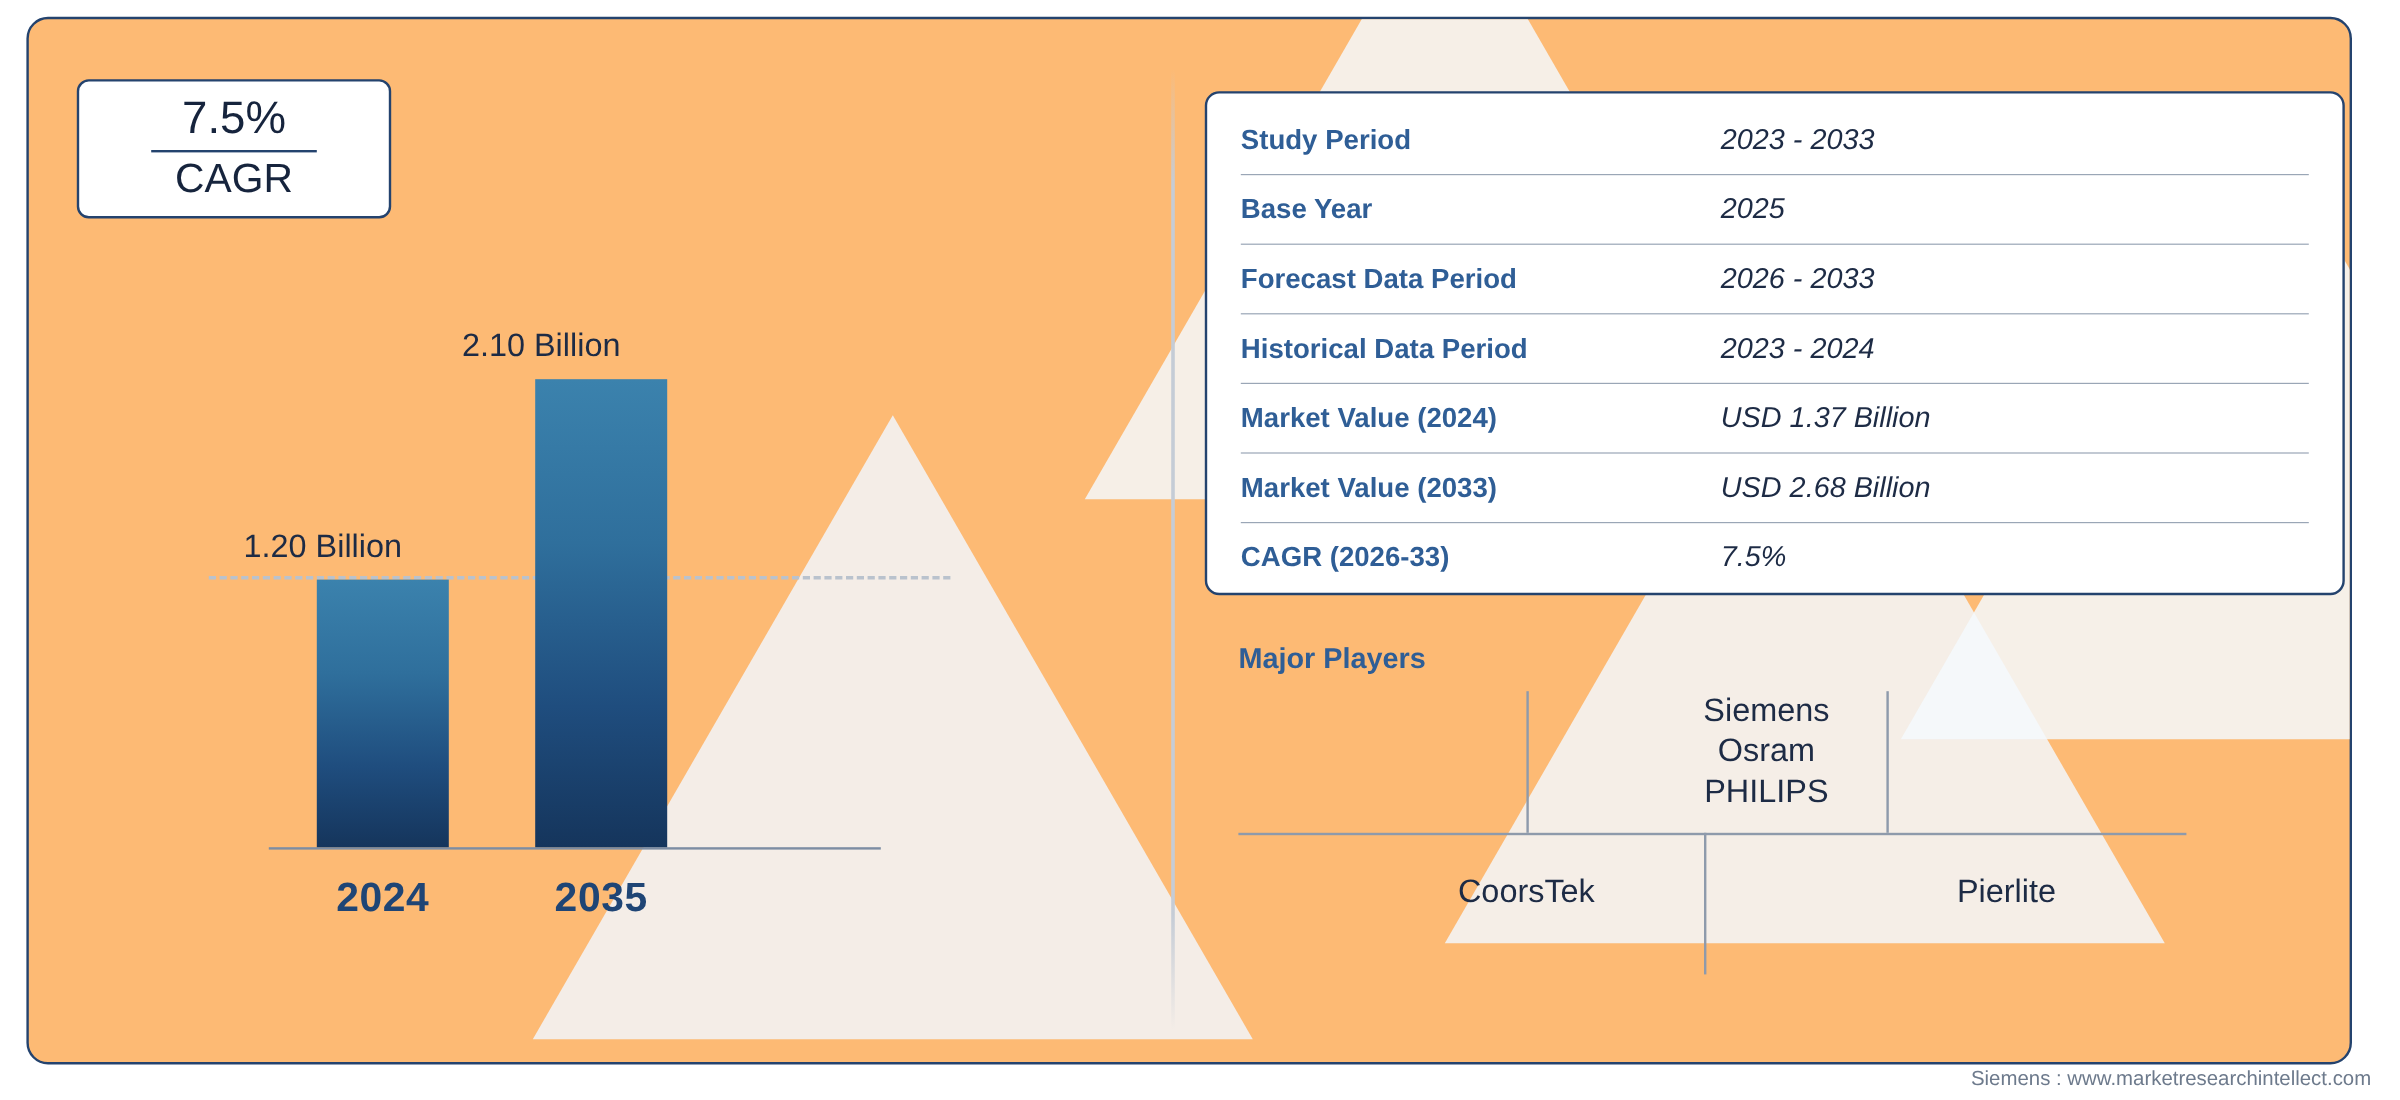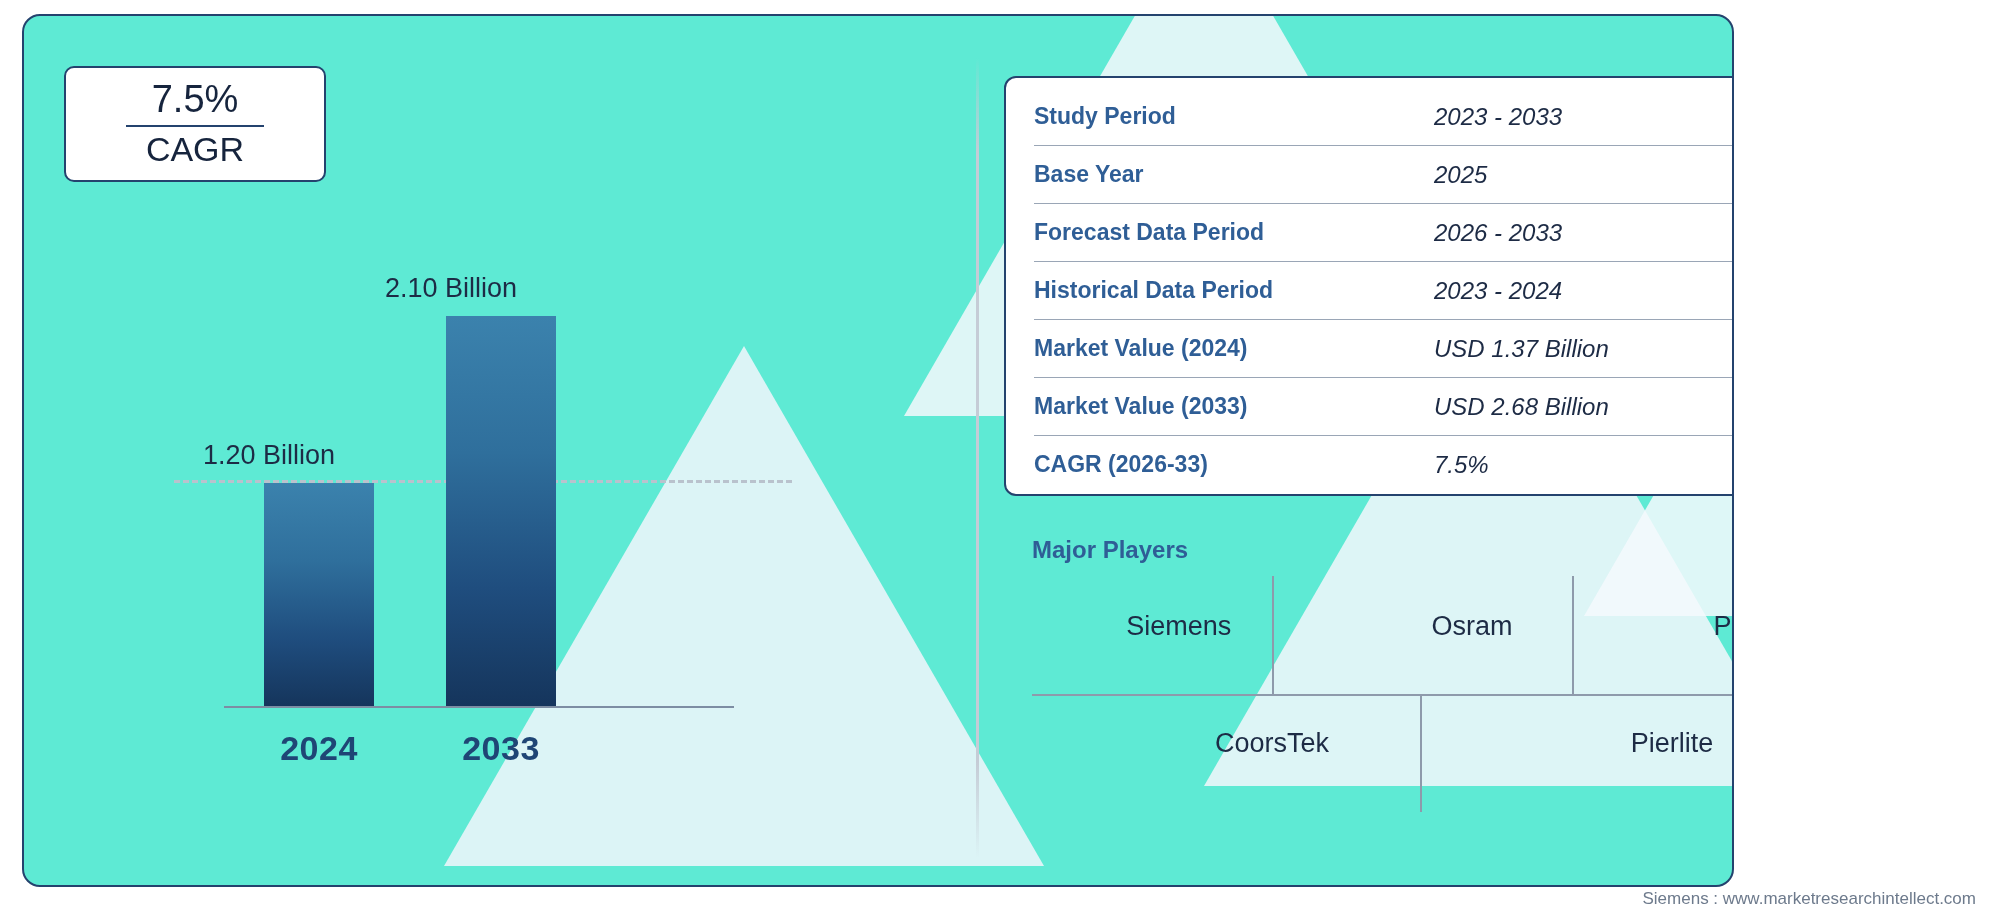"7.5%" .card { background: #5eead4 -> #fdba74; width: 1712px -> 1938px }
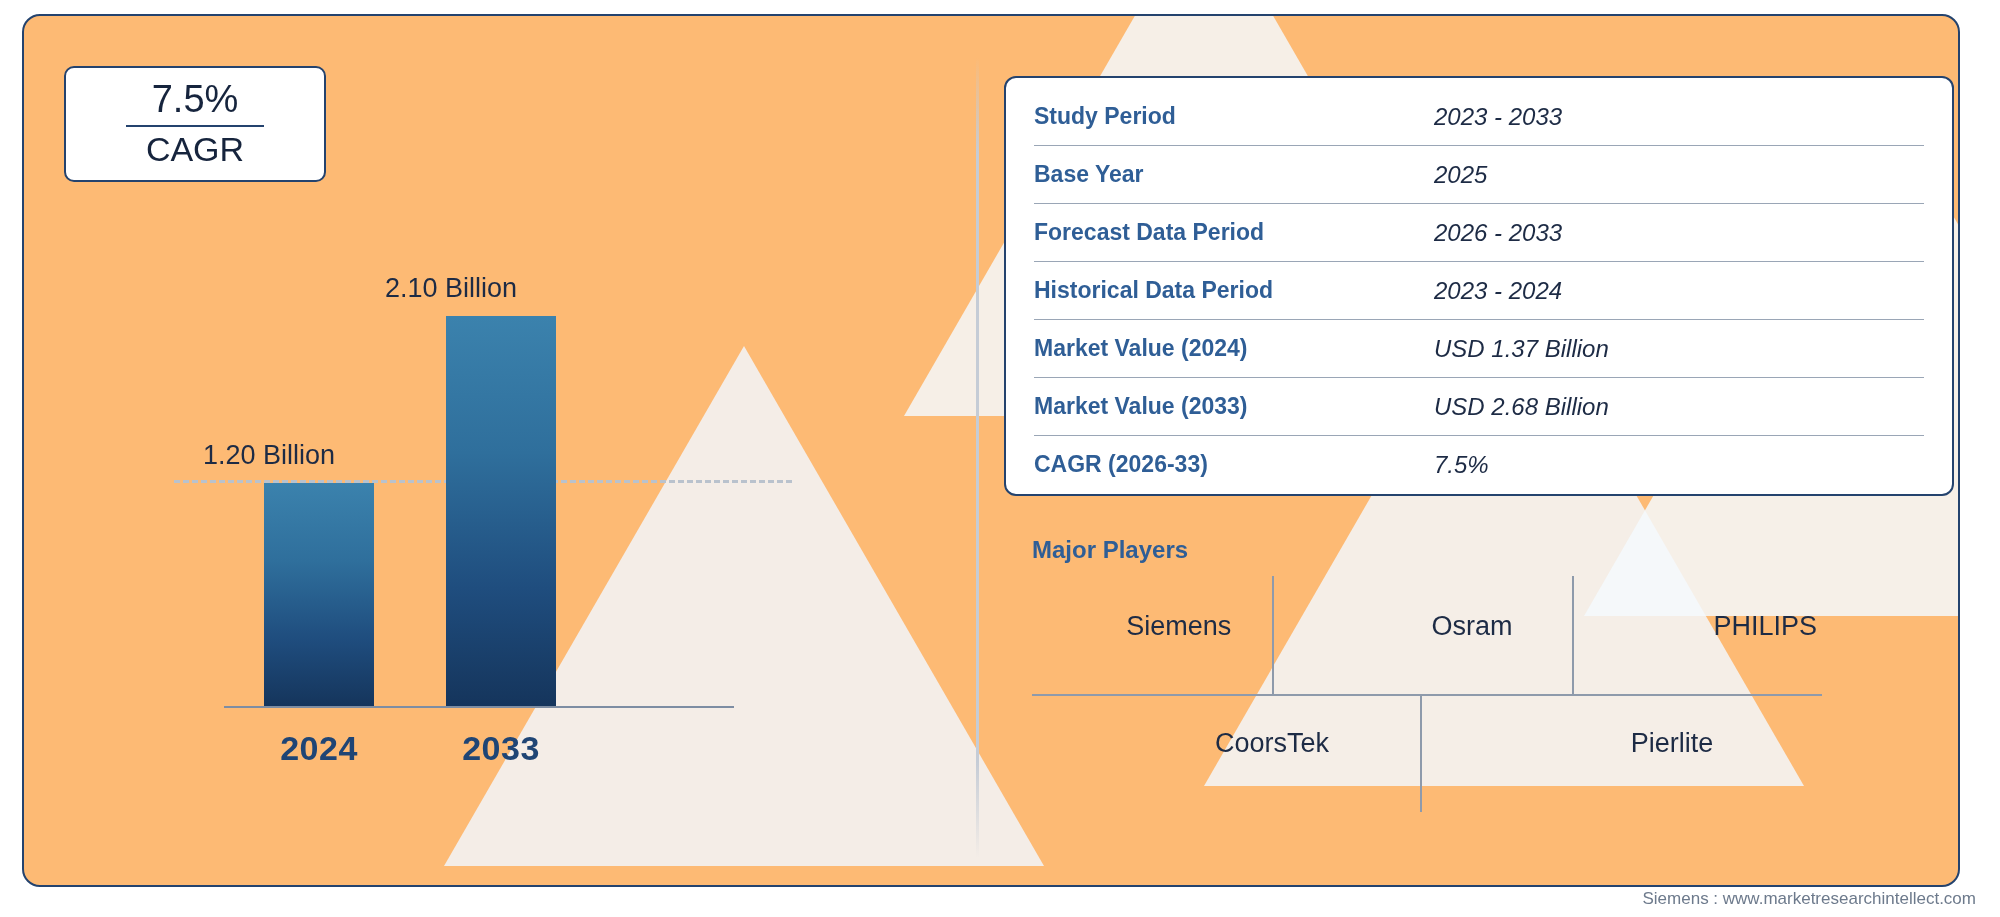"Siemens" .p-row1 { flex-direction: none -> column }
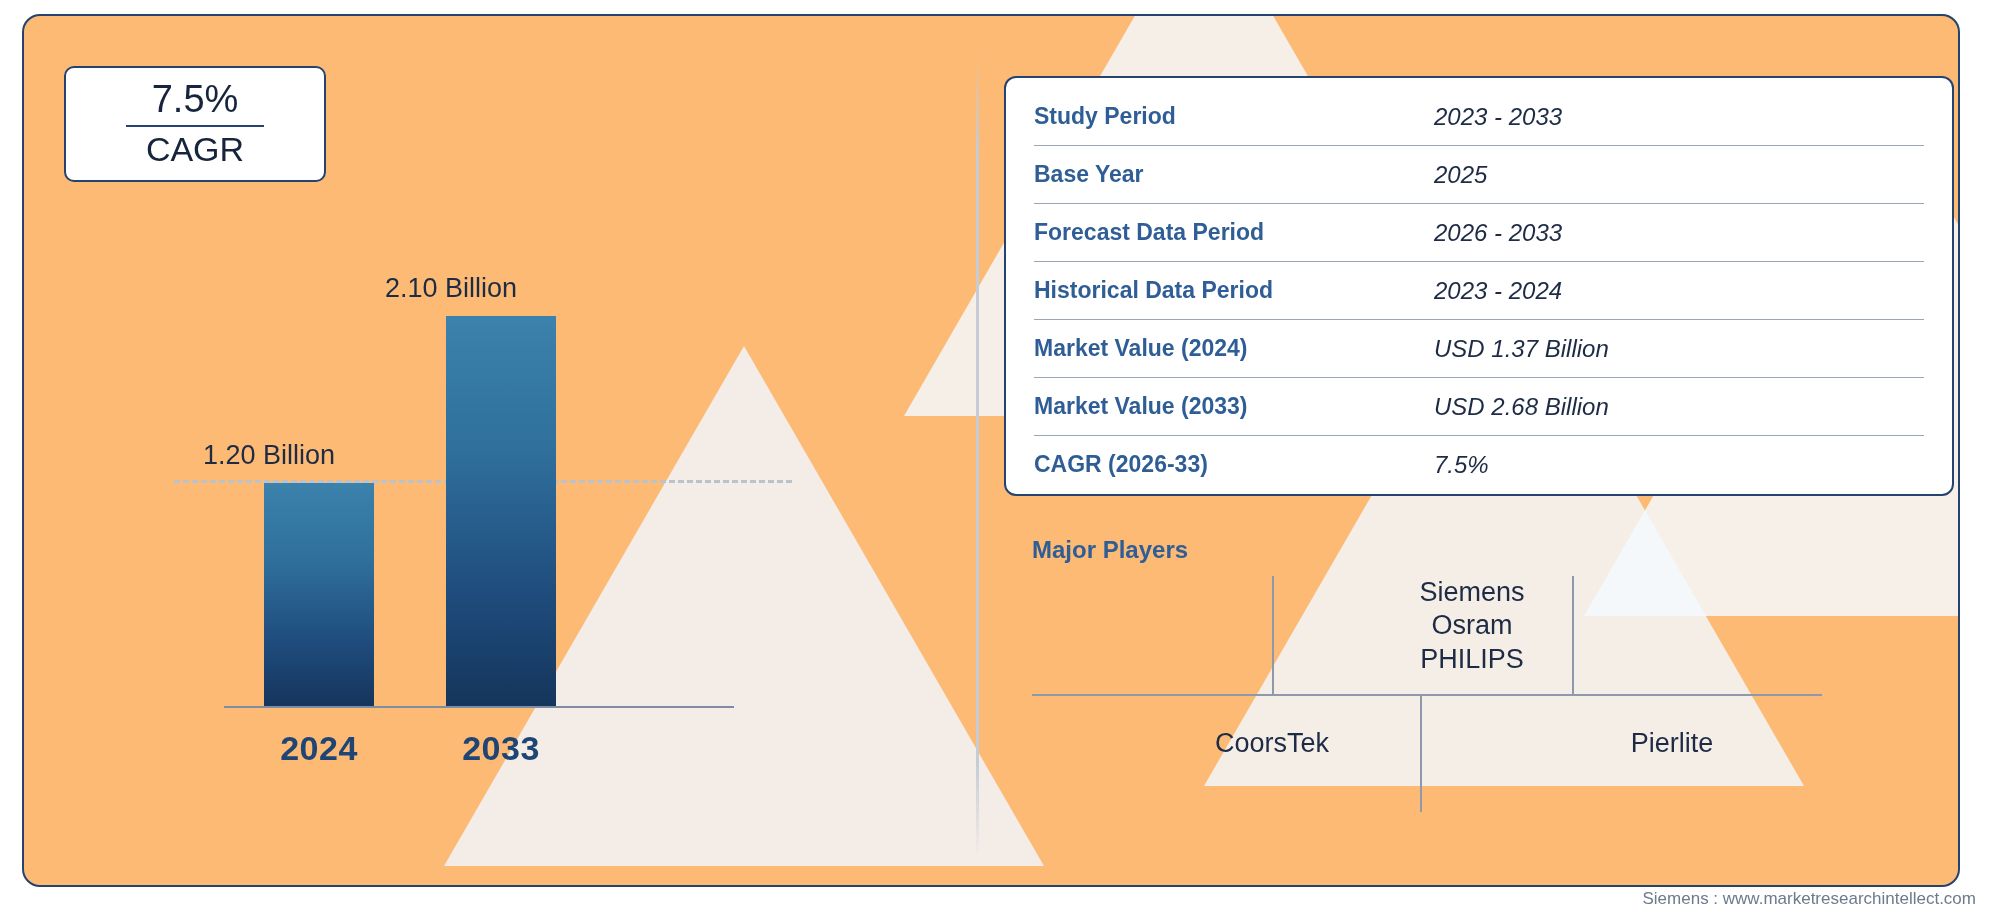"2033" div.bar-label { text: 2033 -> 2035 }
